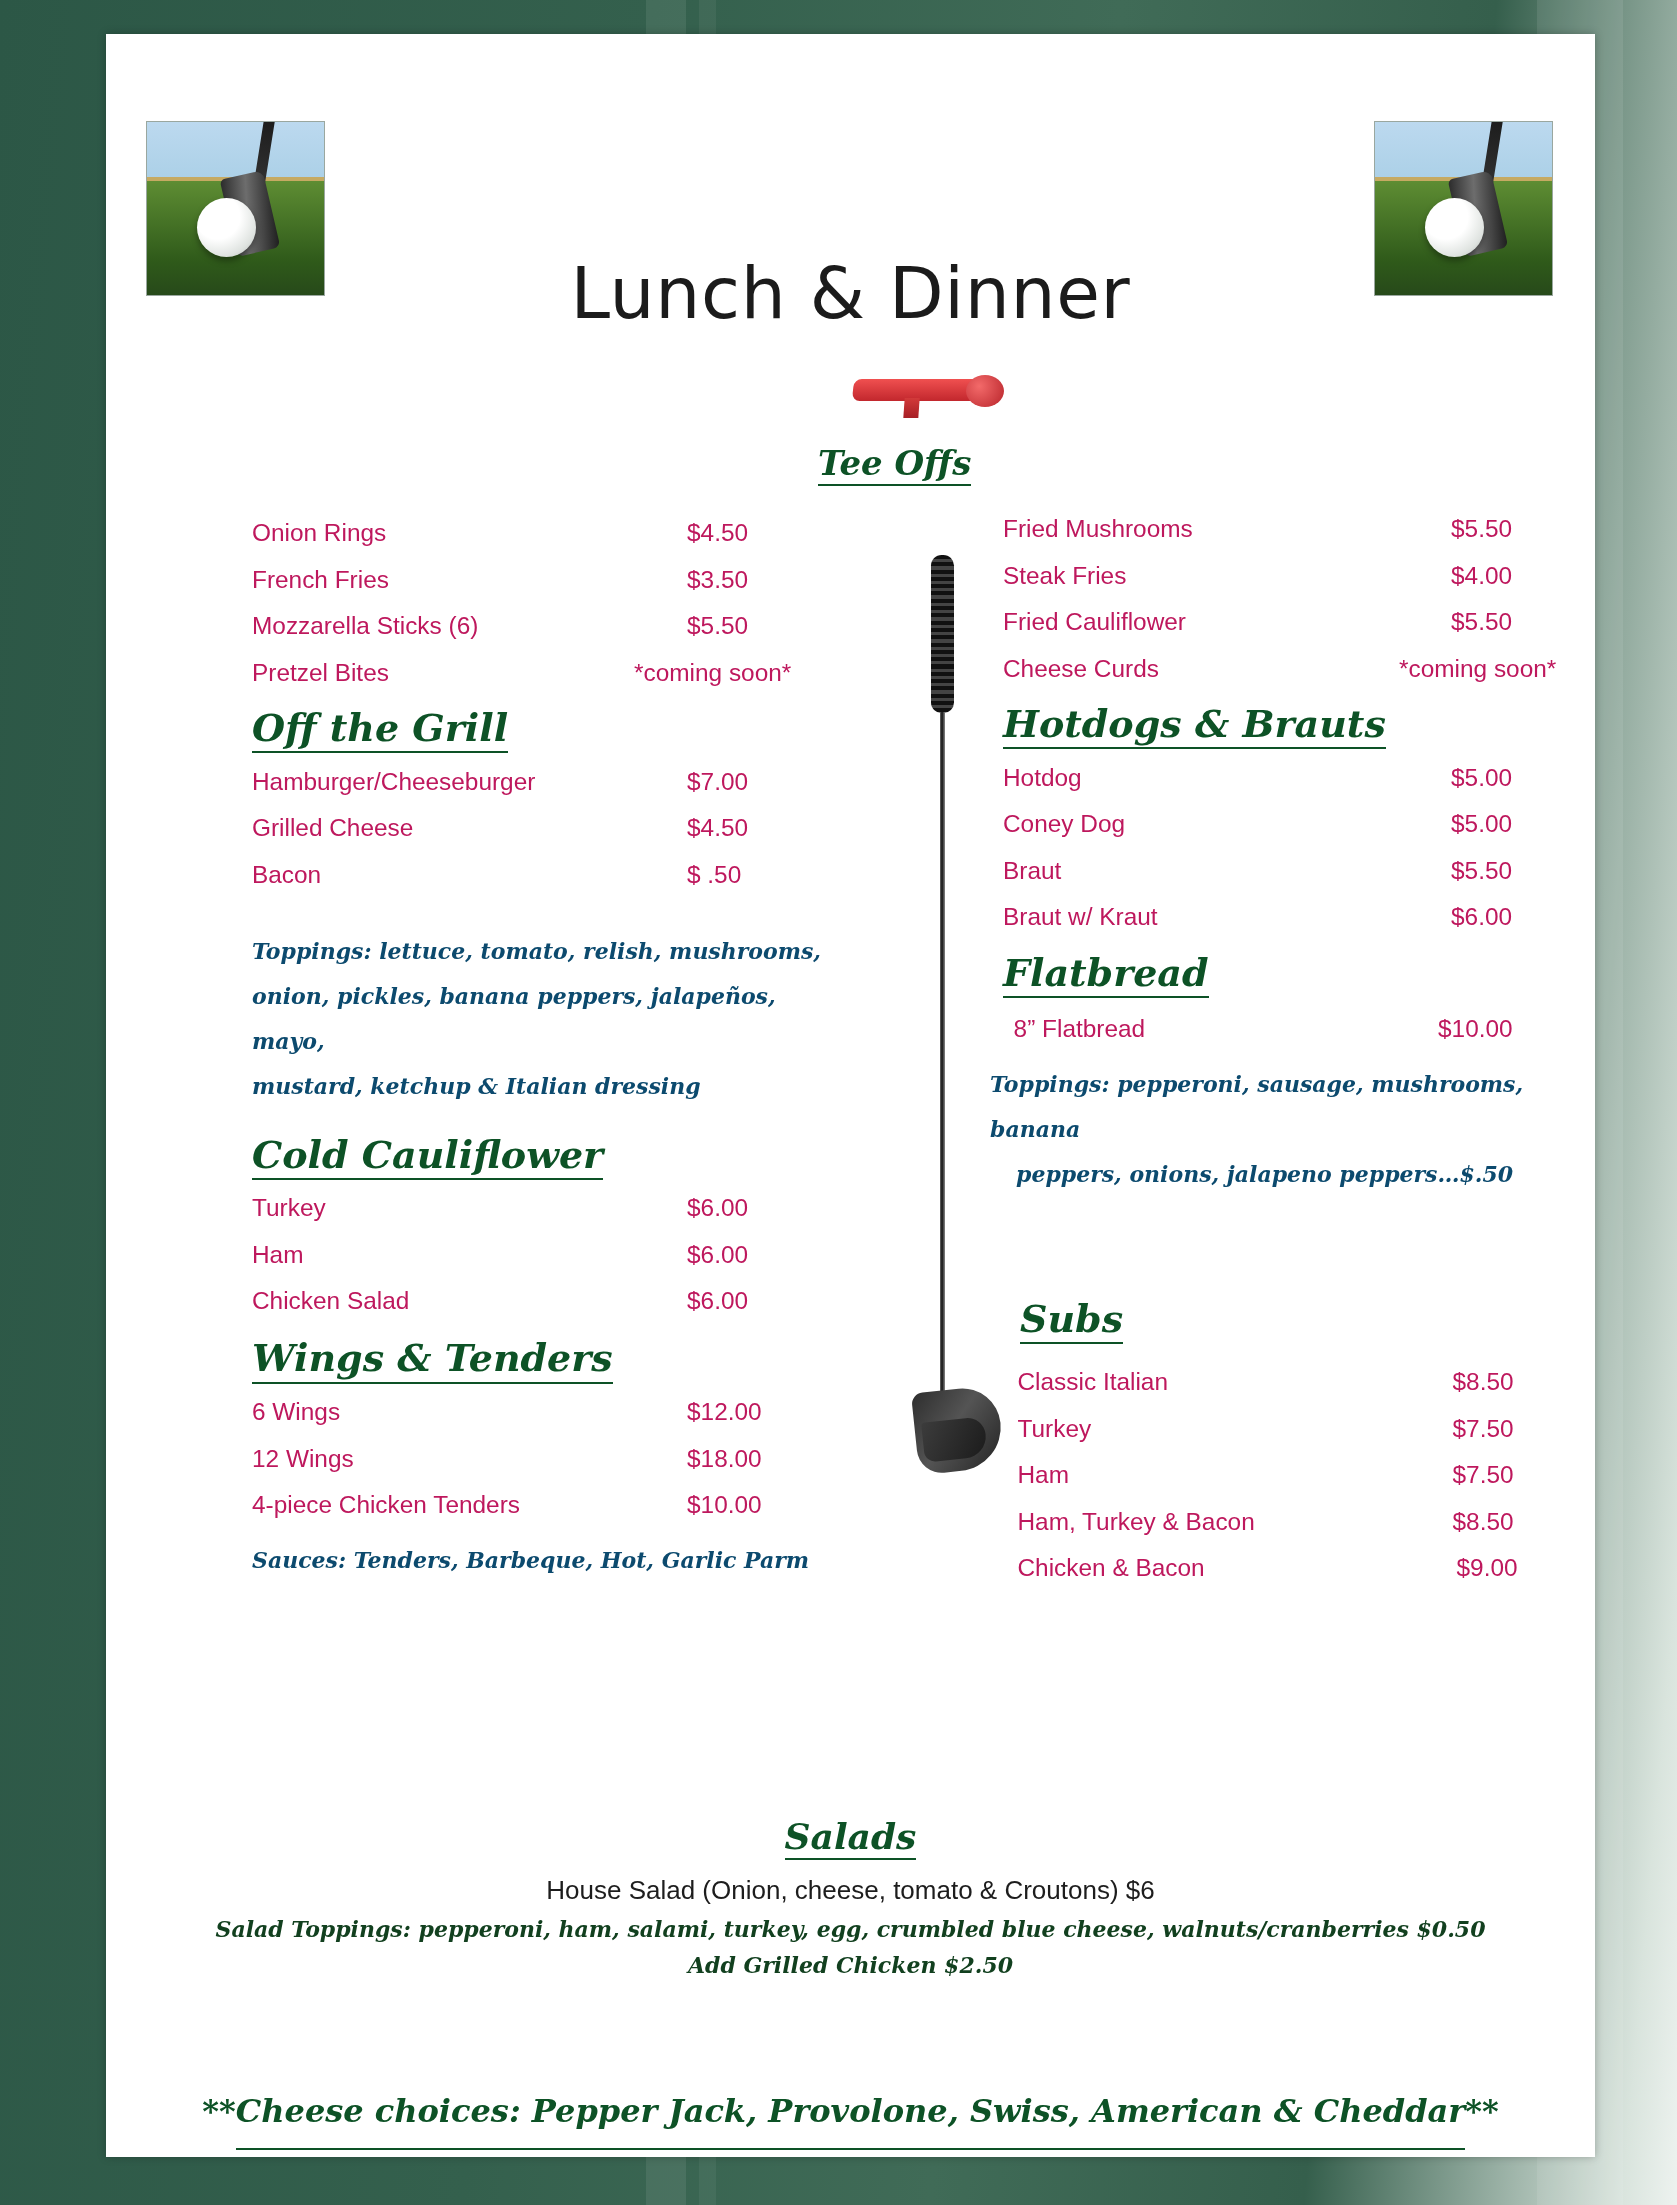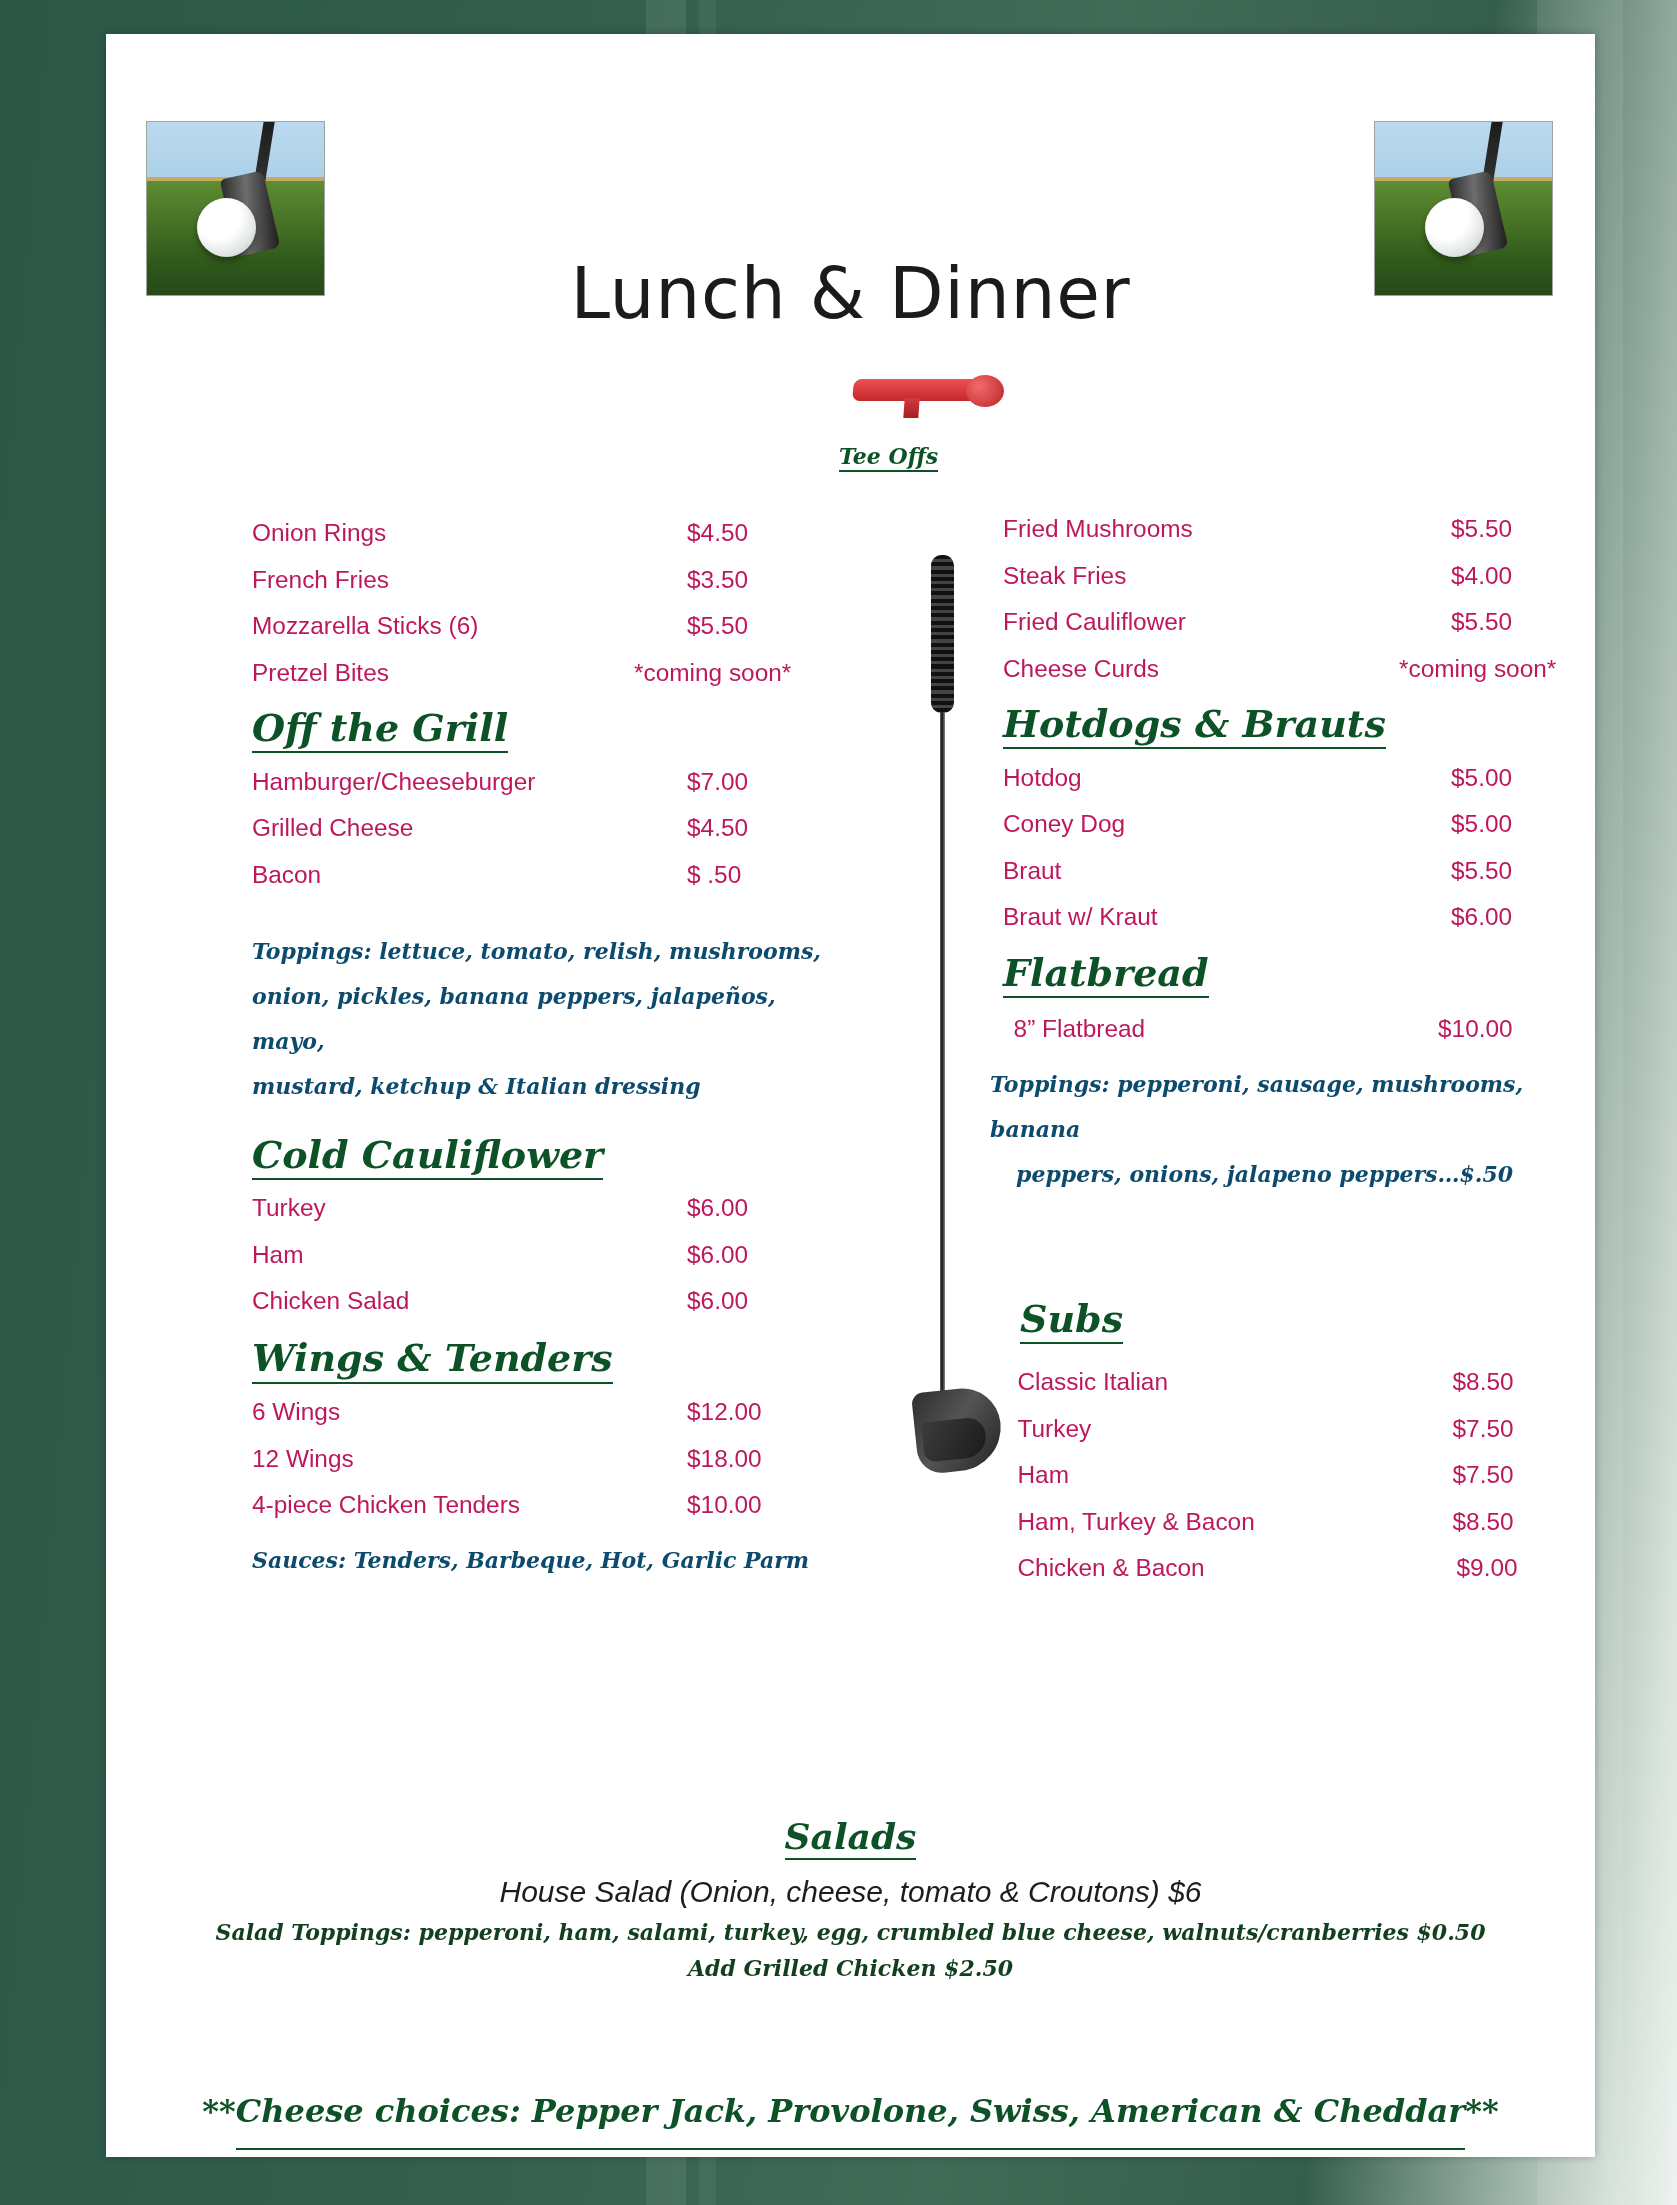"Tee Offs" .tee-offs-head { font-size: 22px -> 34px; left: 733px -> 712px }
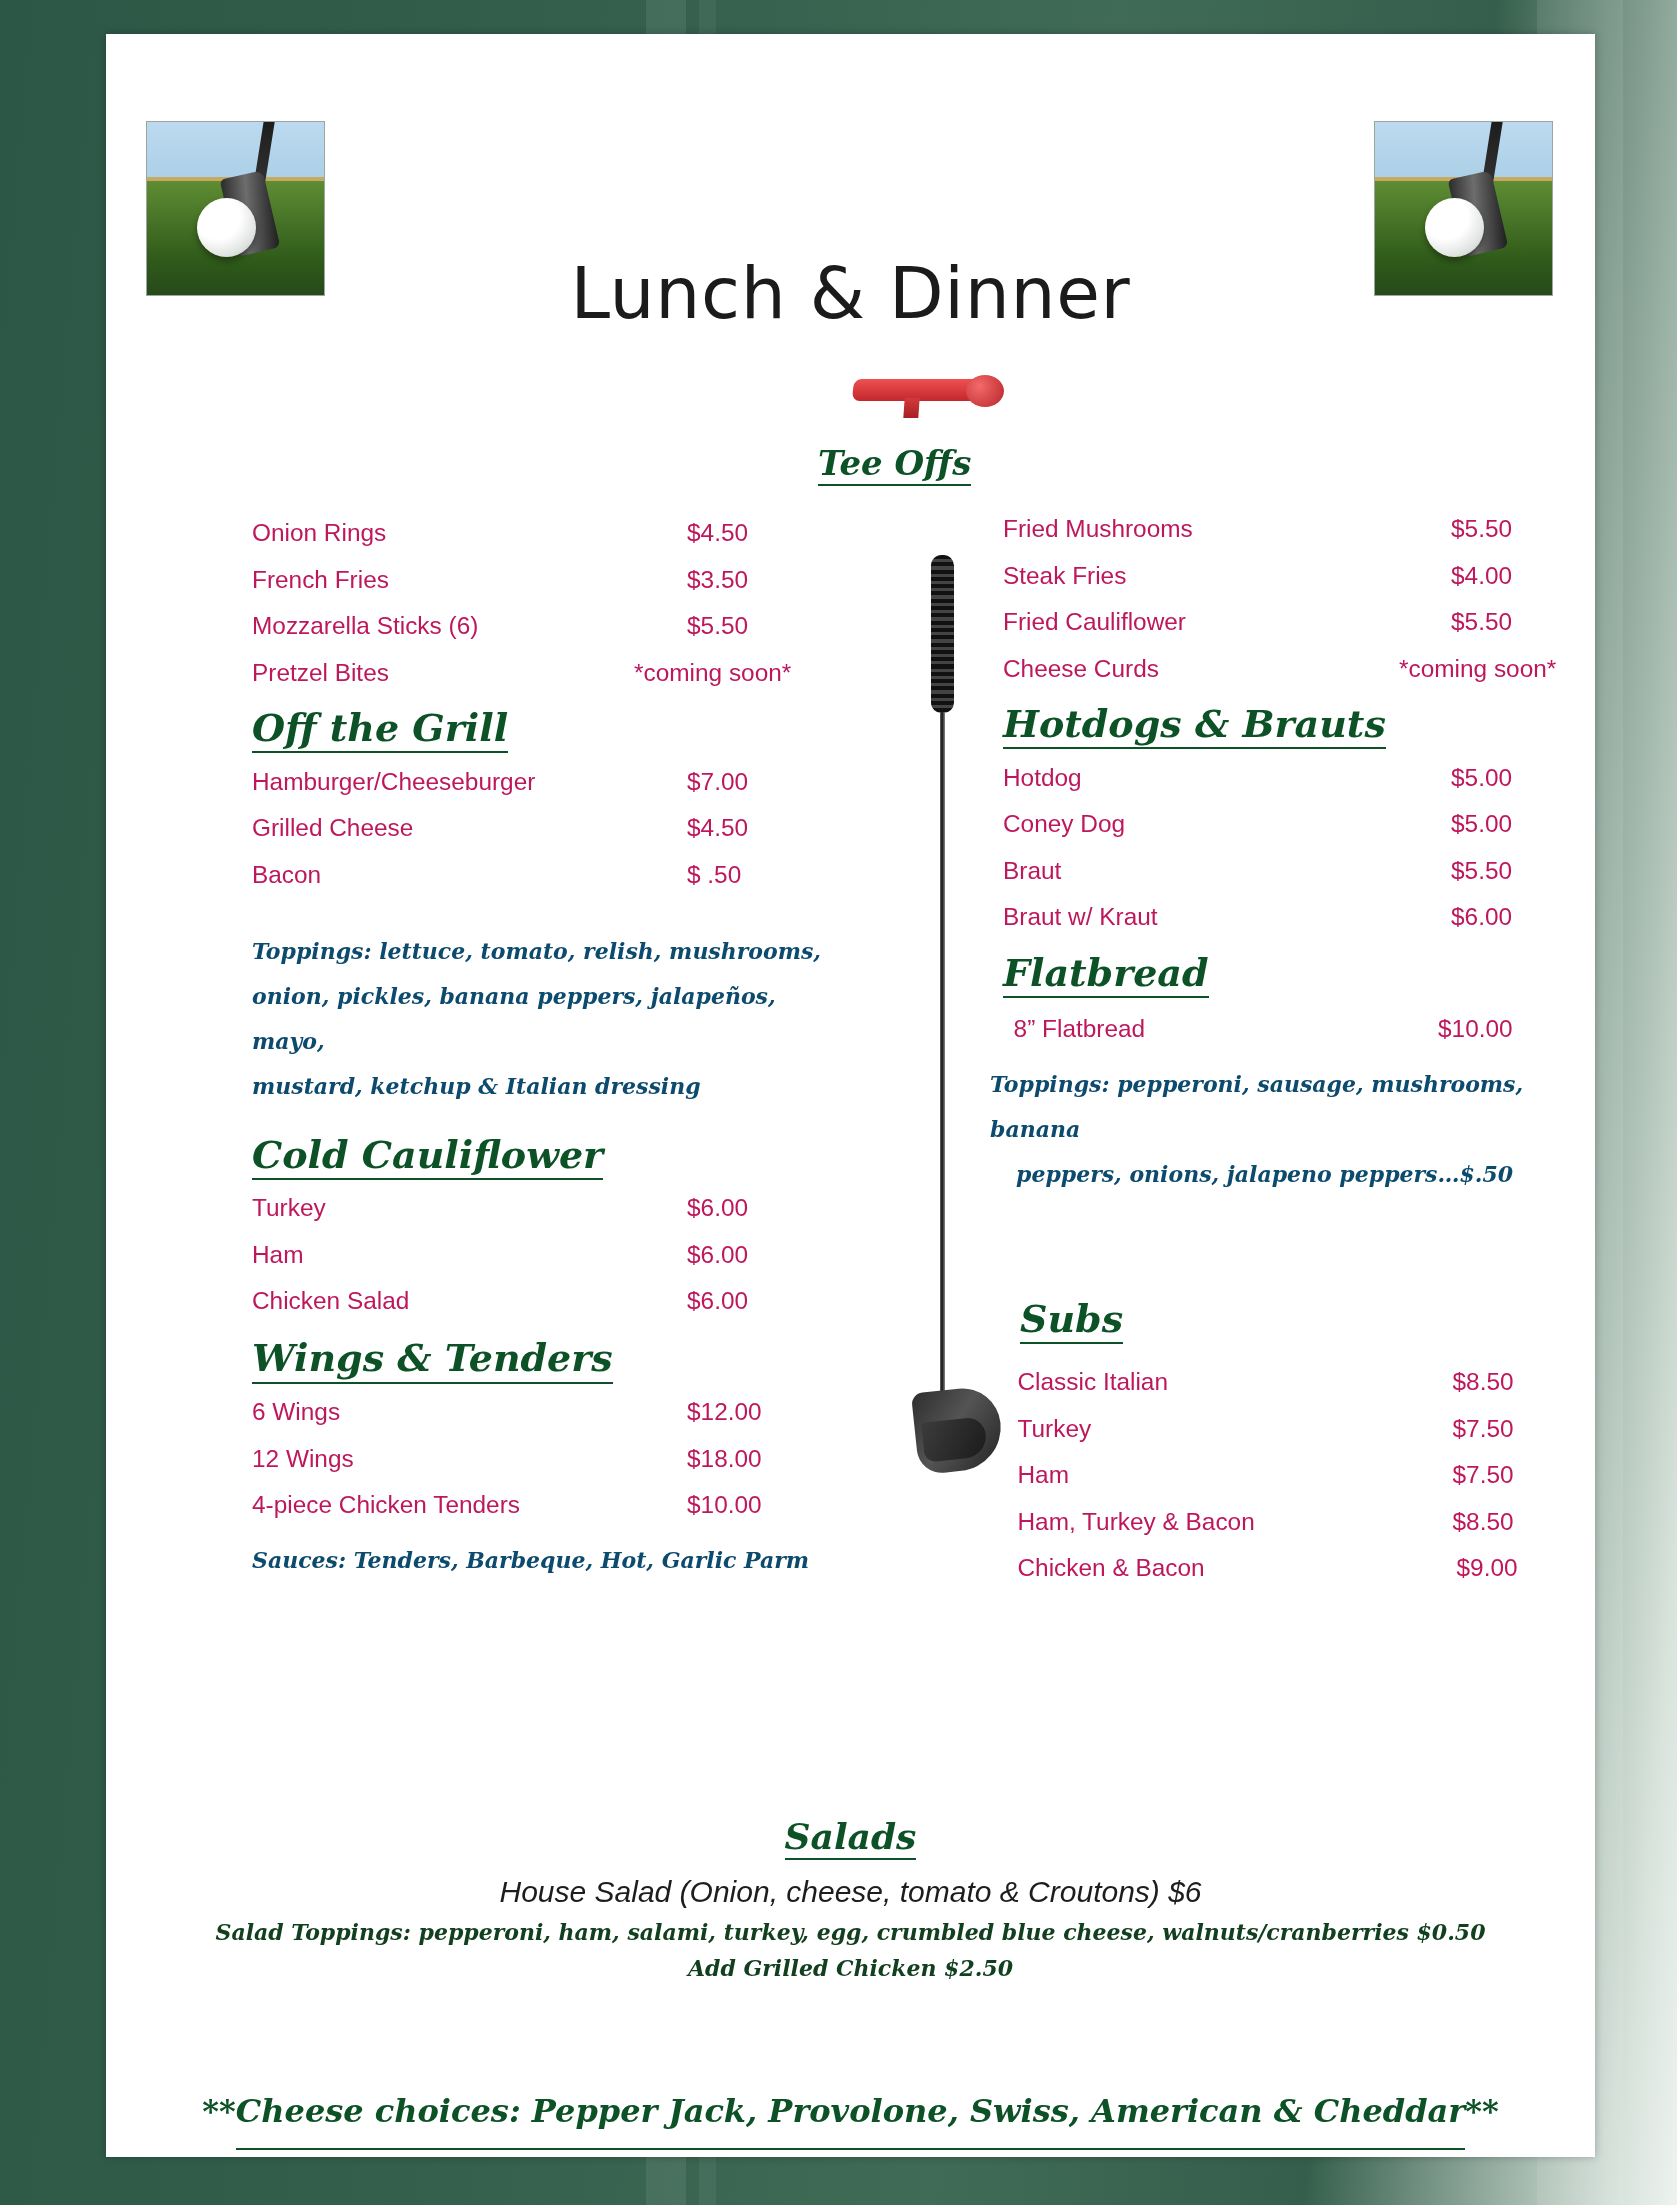"House Salad (Onion, cheese, tomato" .salads .house { font-size: 30px -> 26px; font-style: italic -> none }
